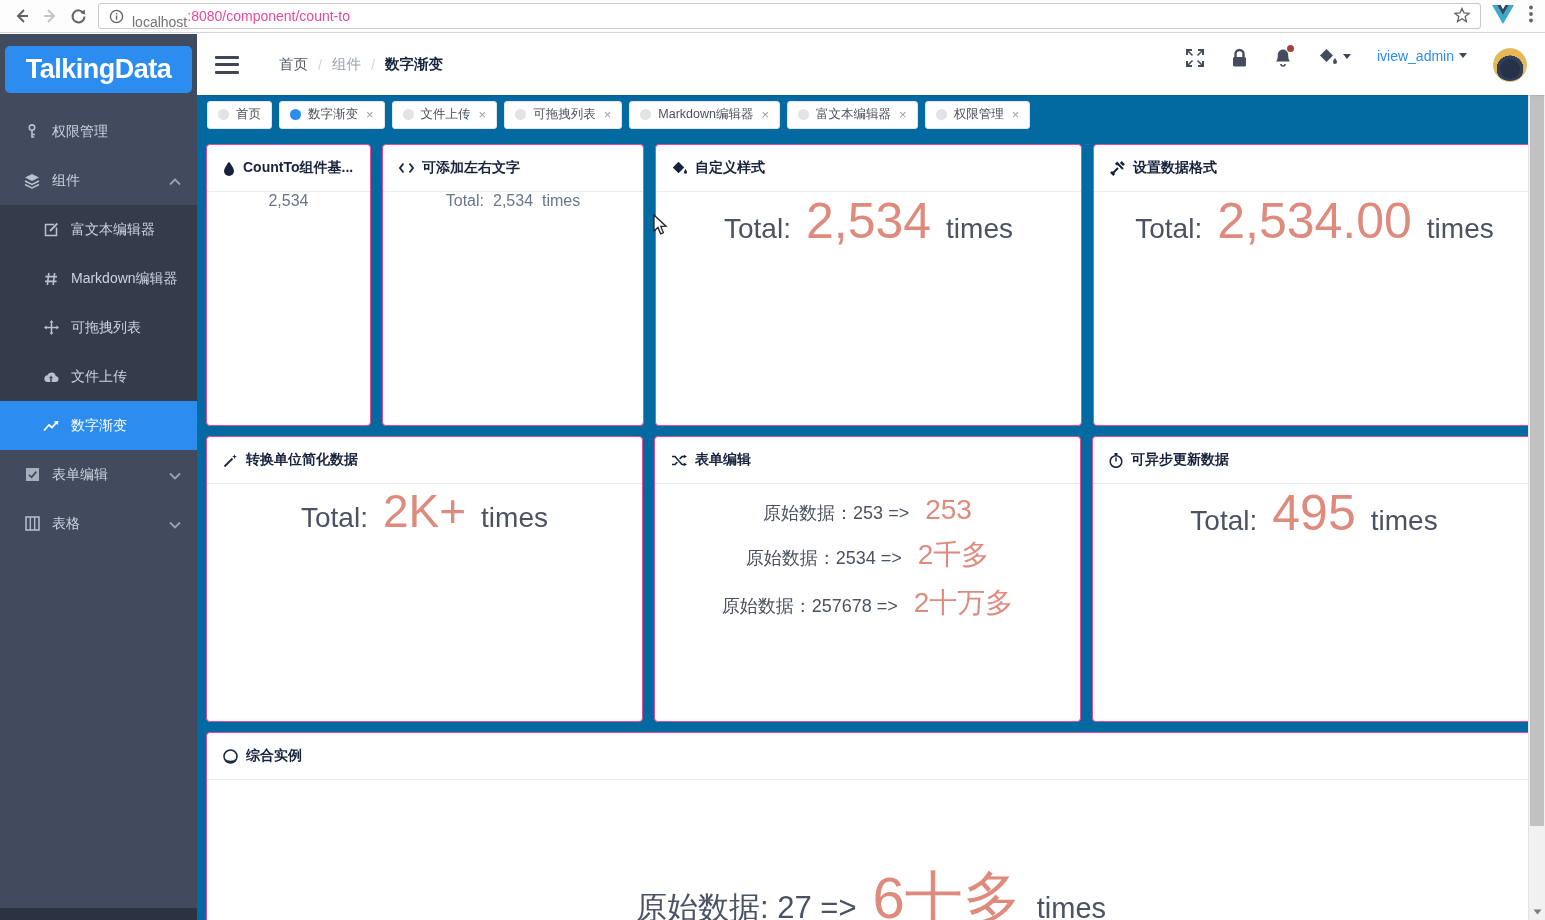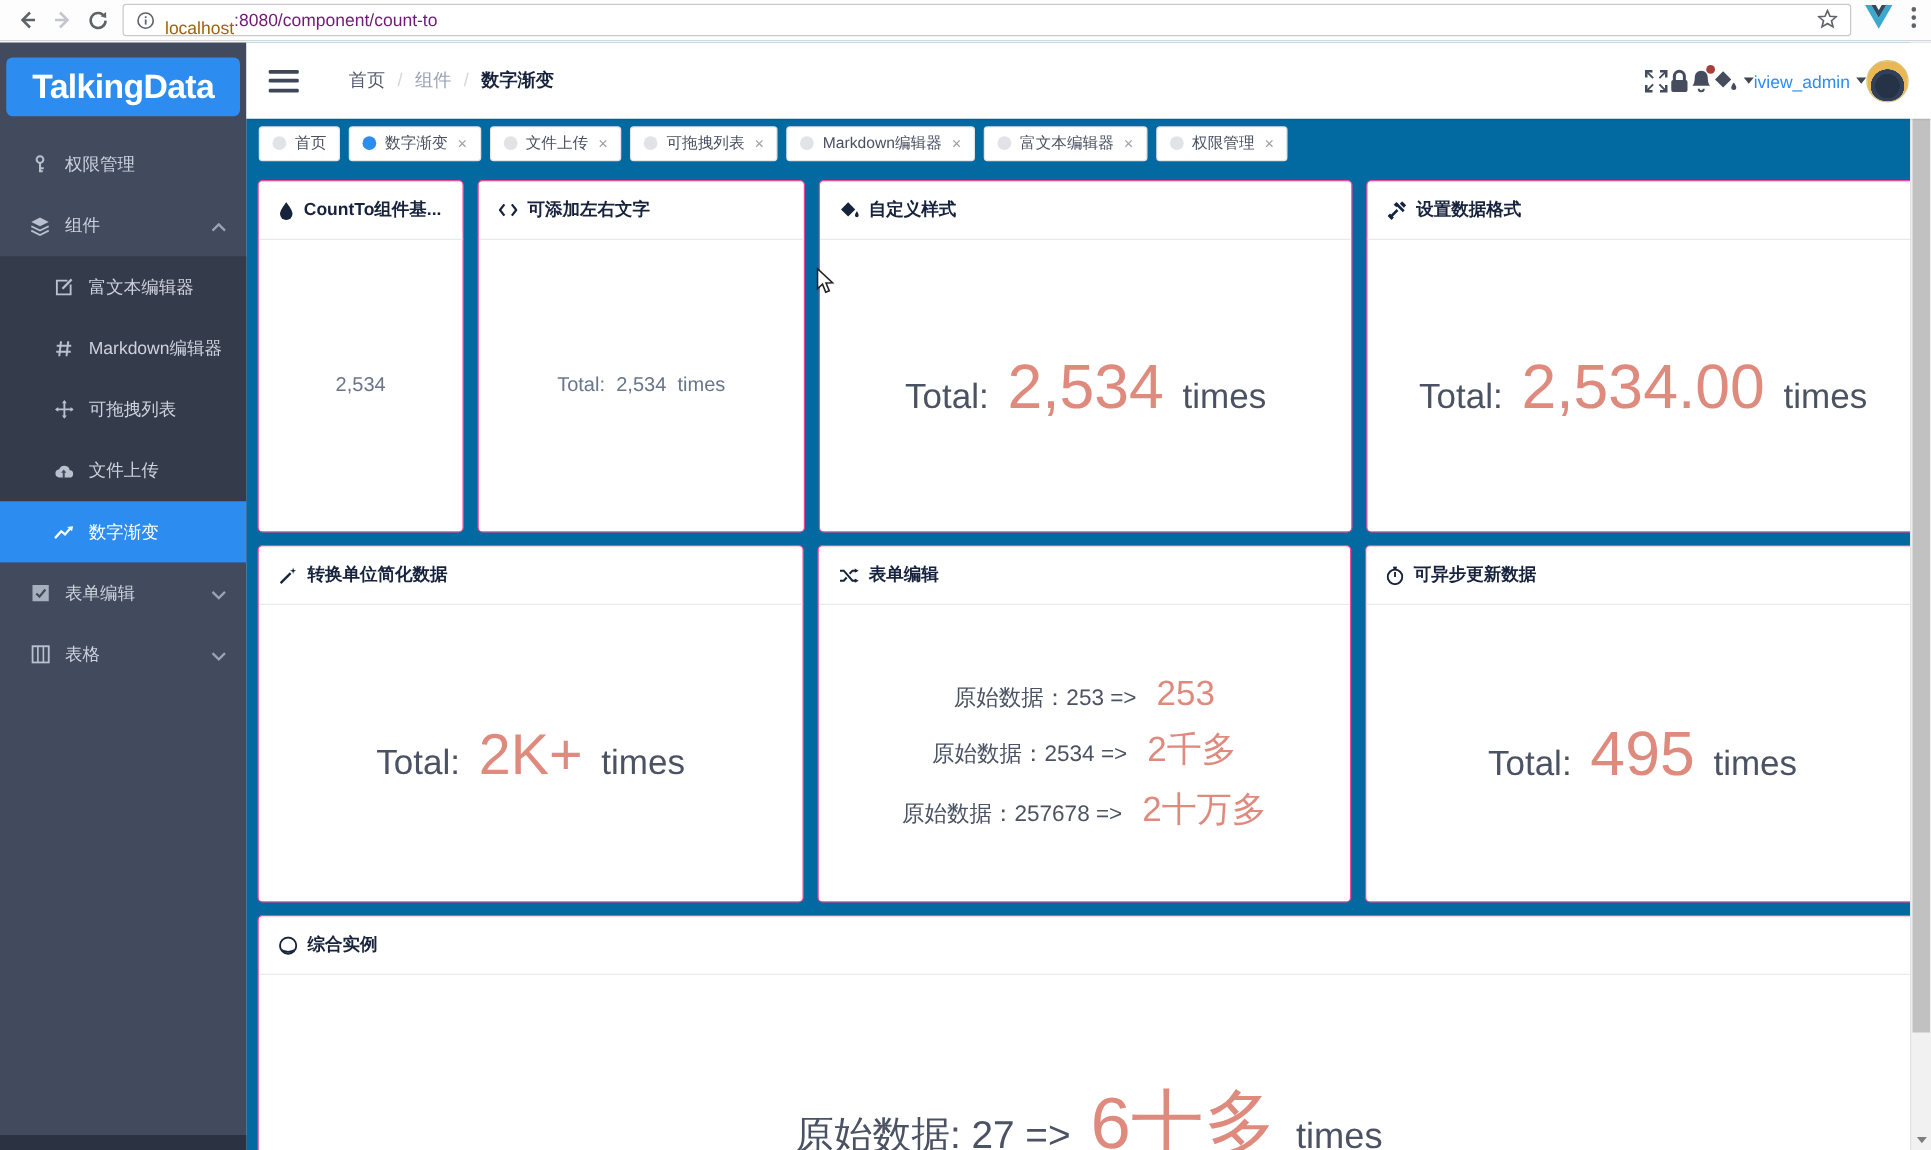"localhost" .url-host { color: #a16207 -> #737373 }
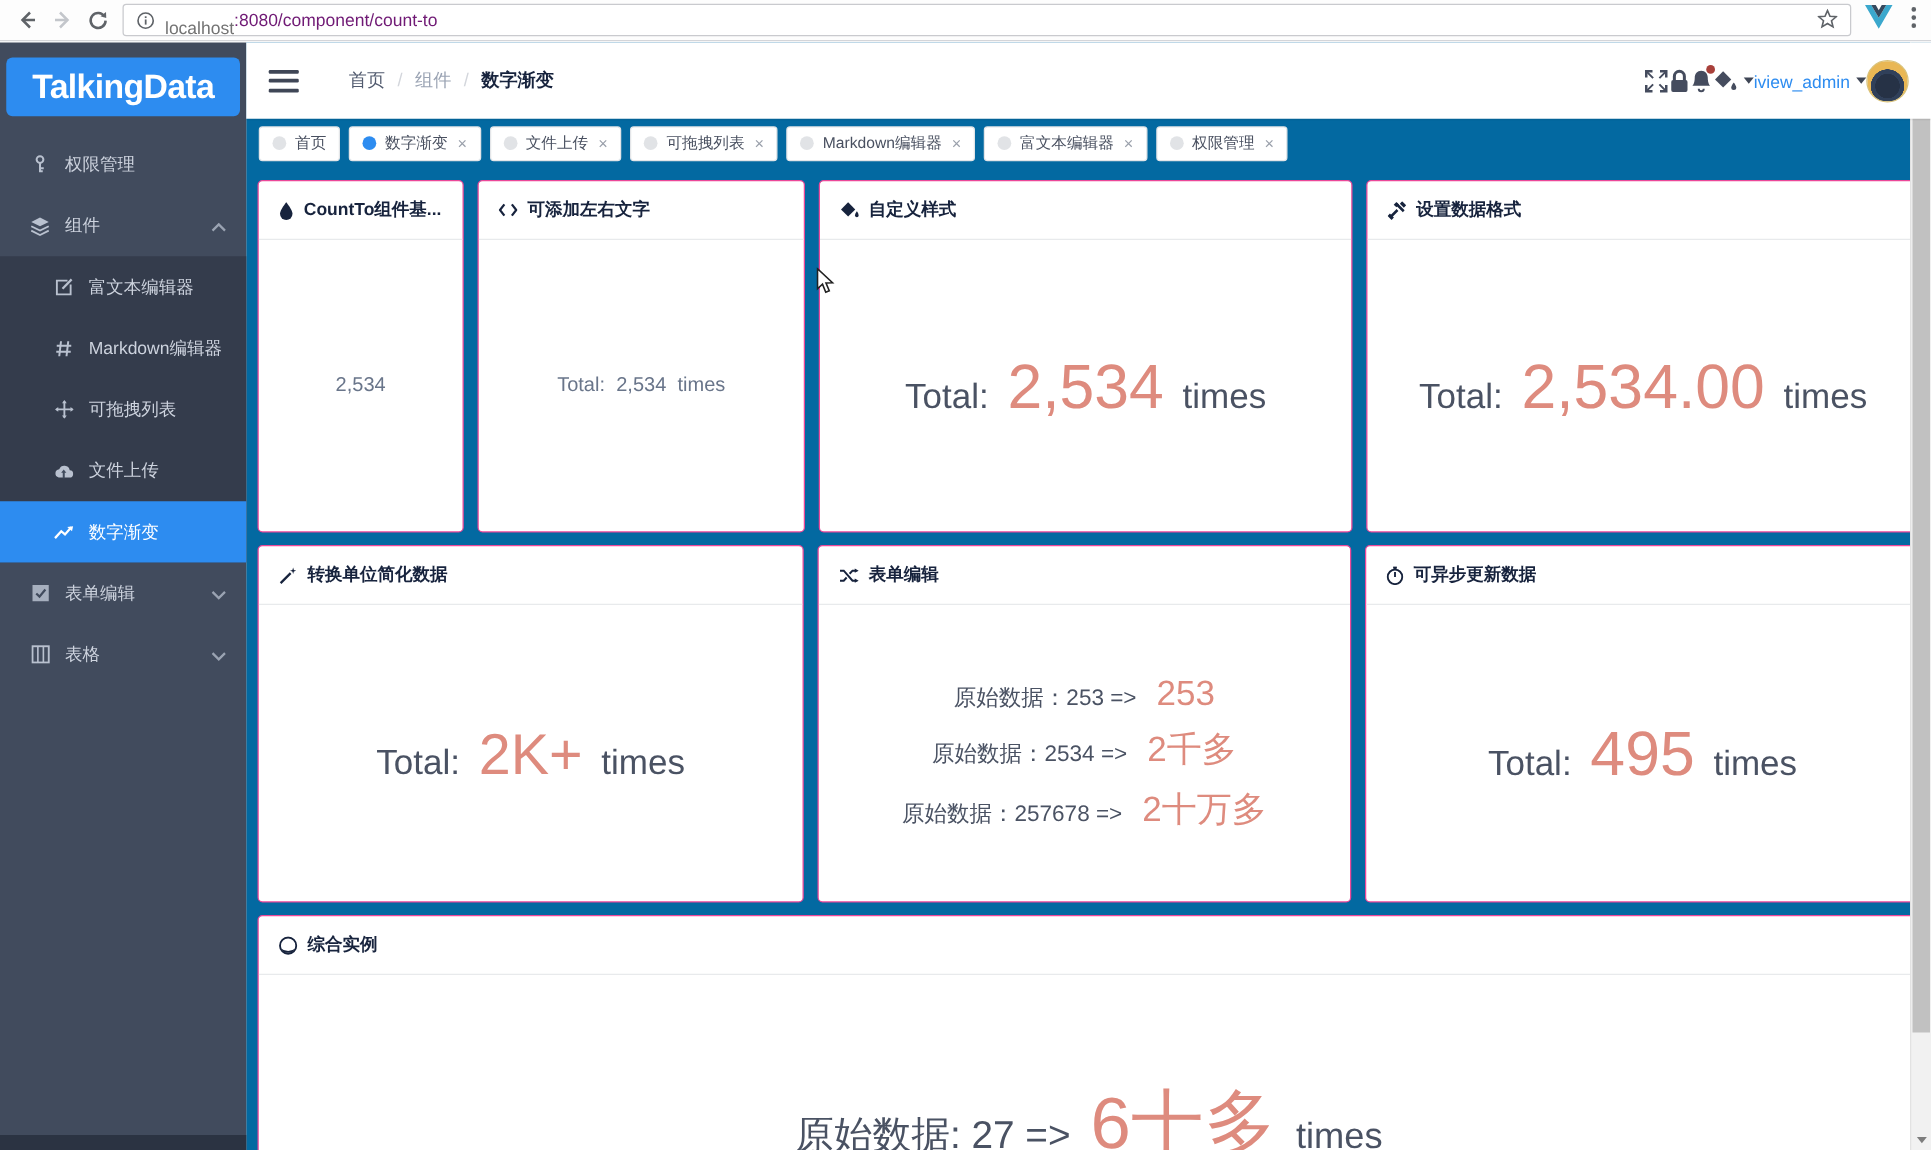":8080/component/count-to" .url-path { color: #701a75 -> #ec4899 }
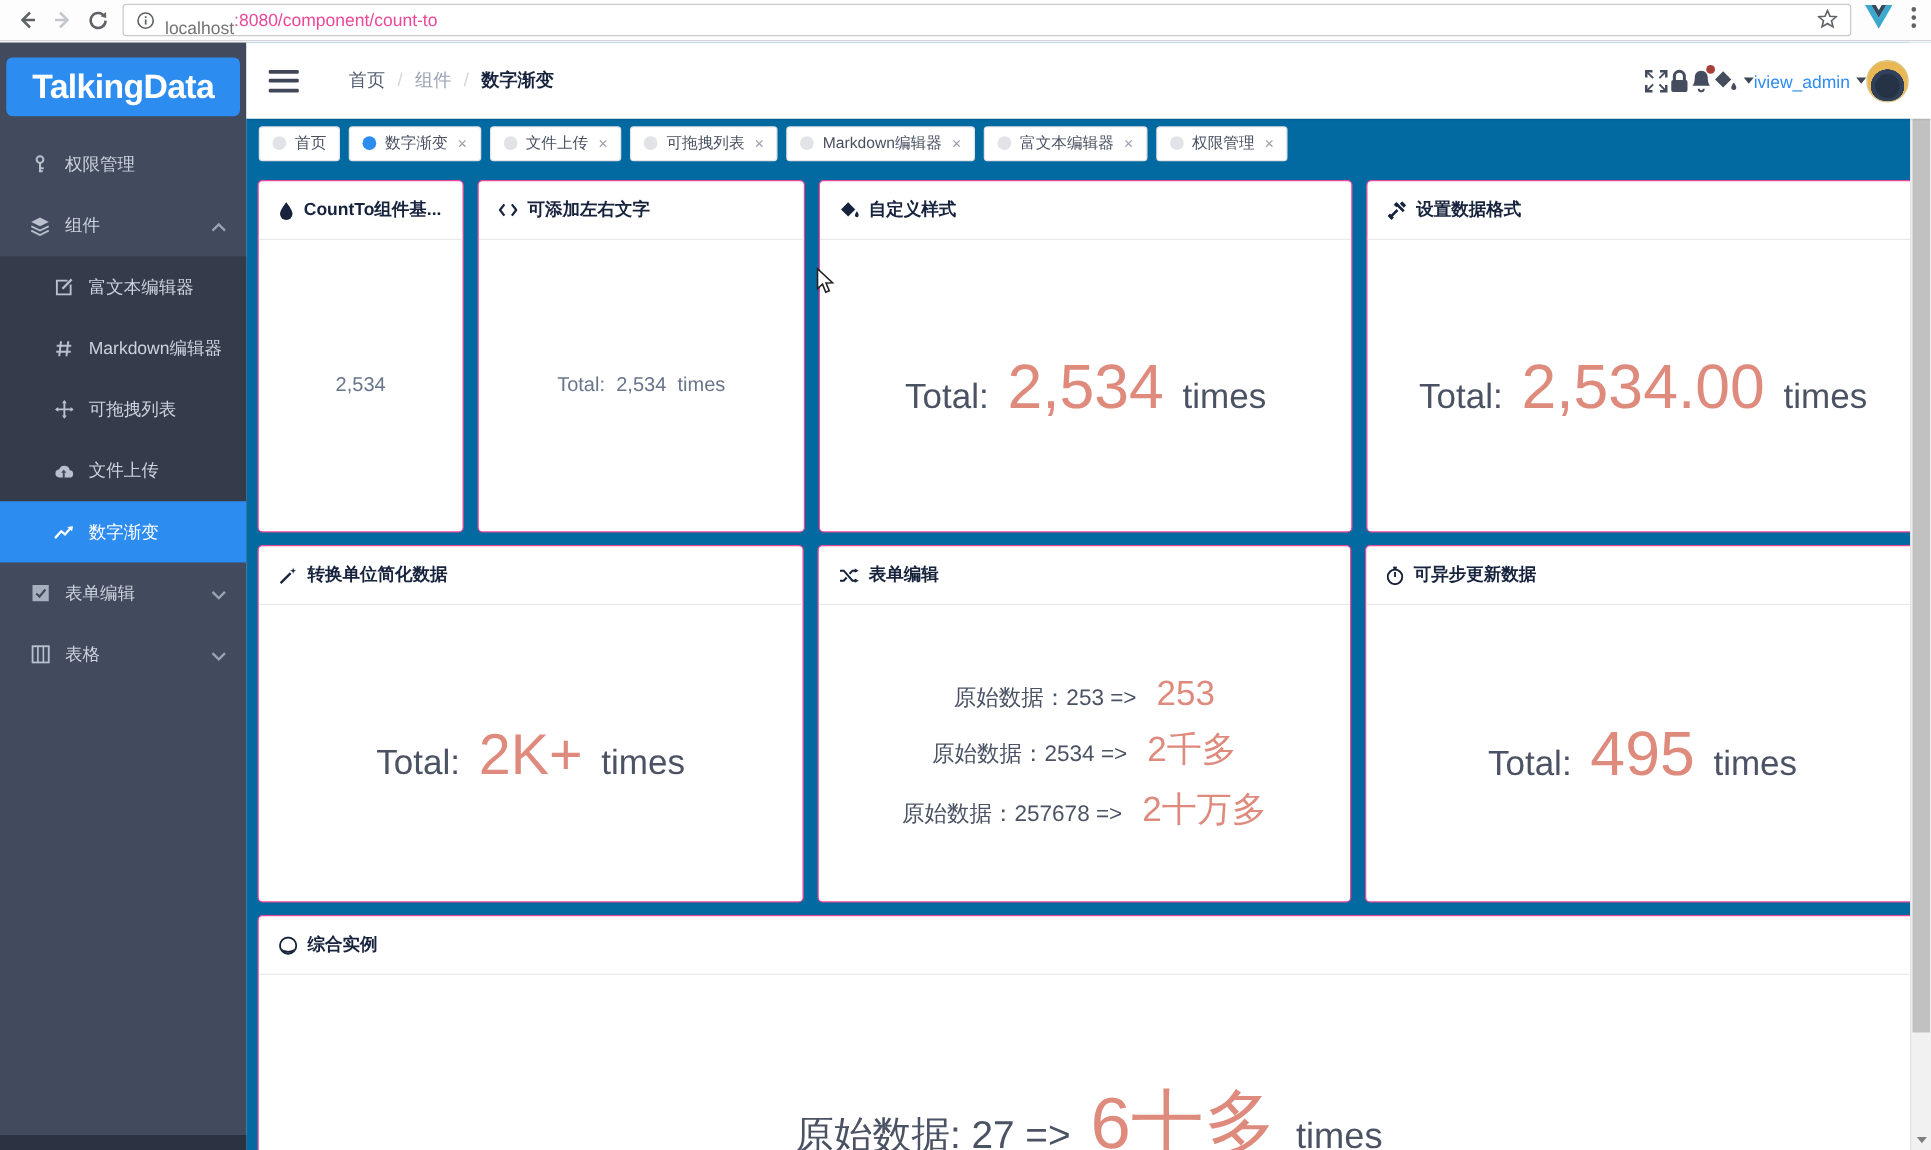"iview_admin" .top-right { align-items: center -> flex-start; gap: none -> 26px }
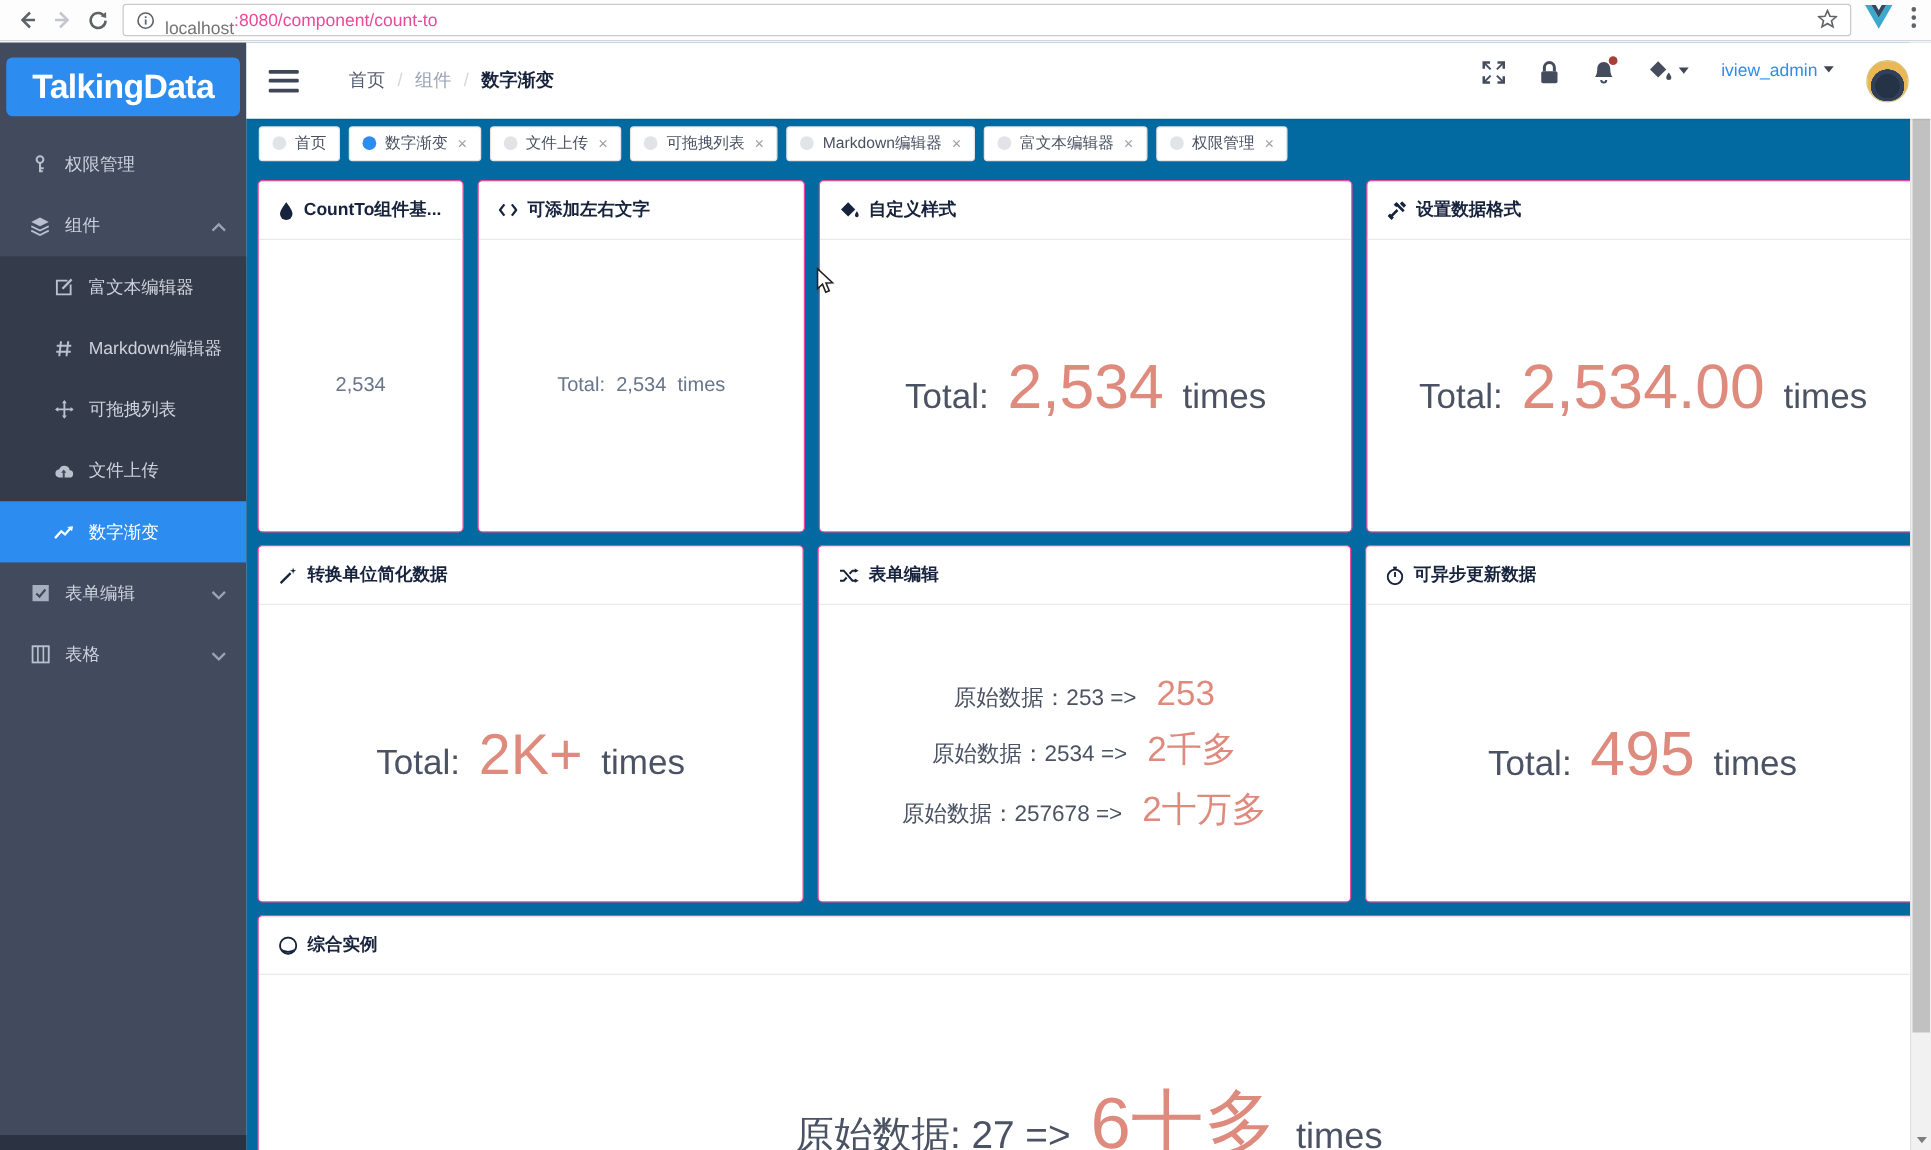"2,534" .card-b { align-items: center -> none }
